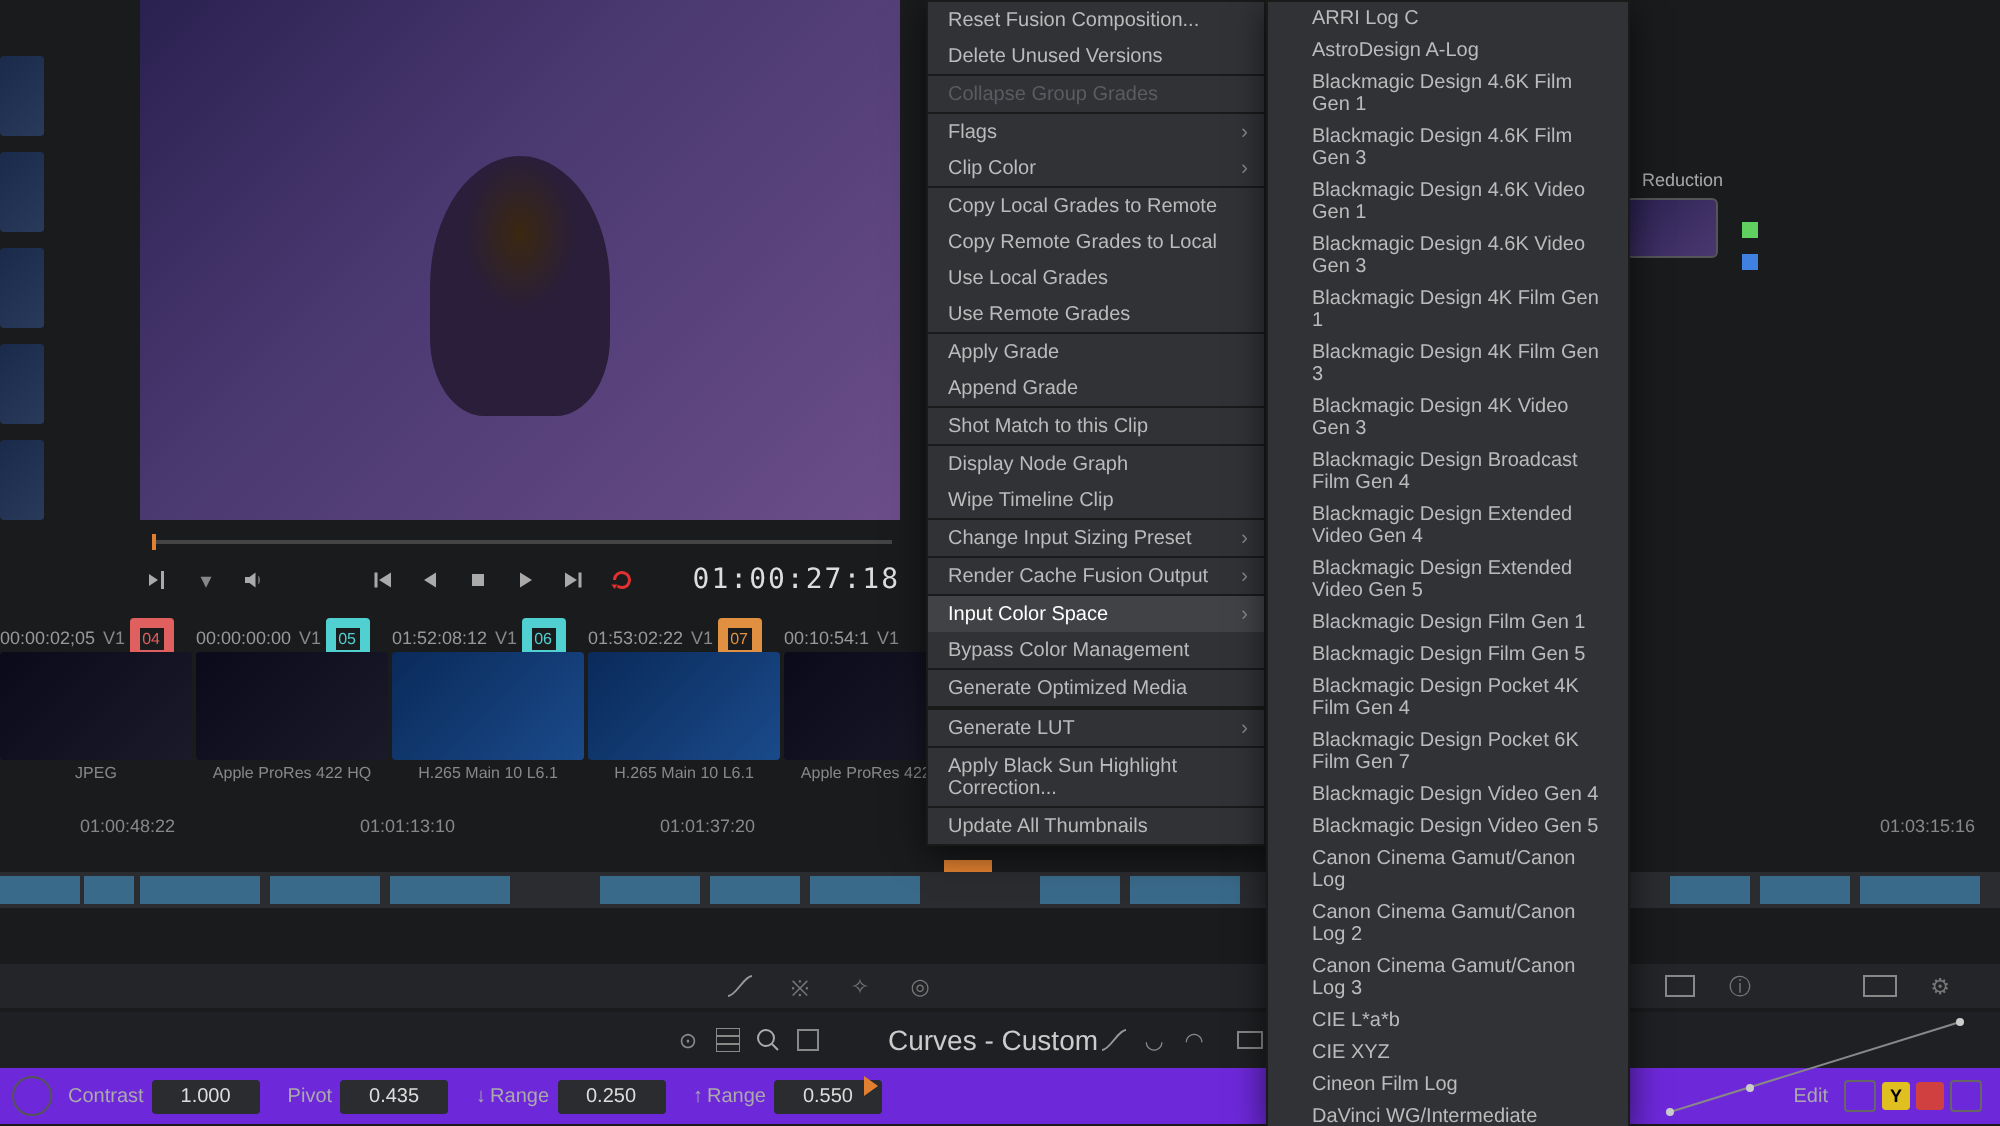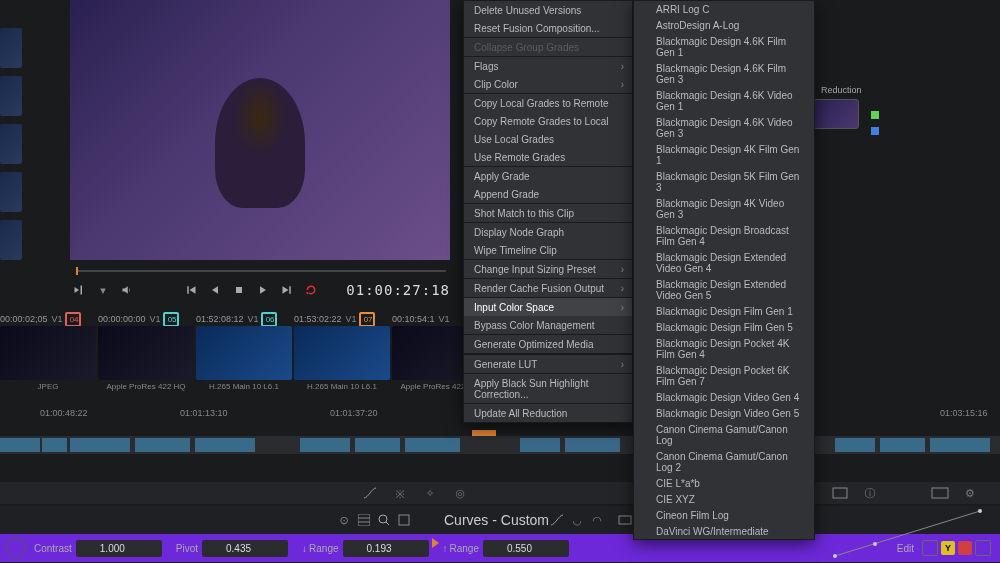"Delete Unused Versions" div.mi { order: before "Reset Fusion Composition..." -> after "Reset Fusion Composition..." }
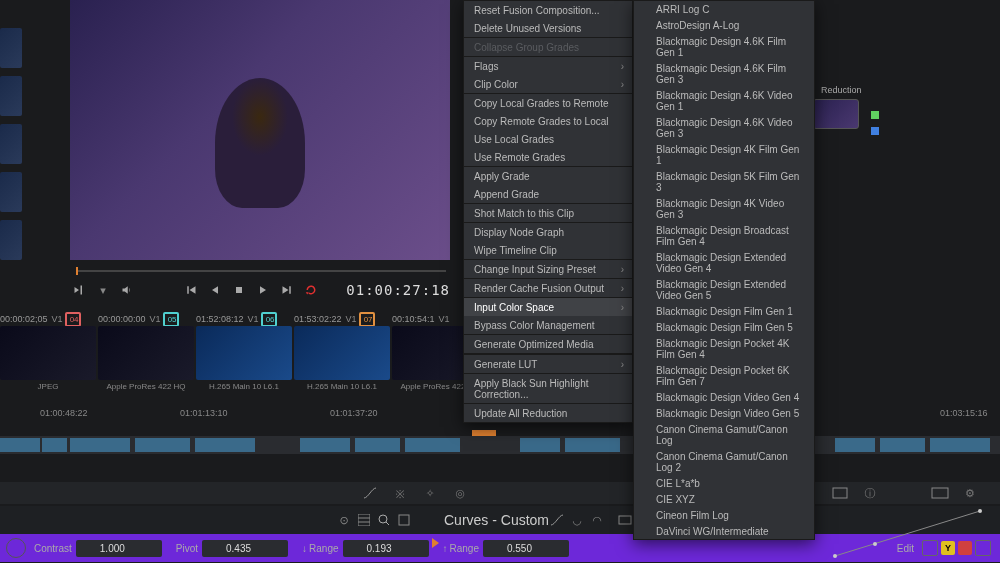"Blackmagic Design 5K Film Gen" div.mi { text: 5K -> 4K }
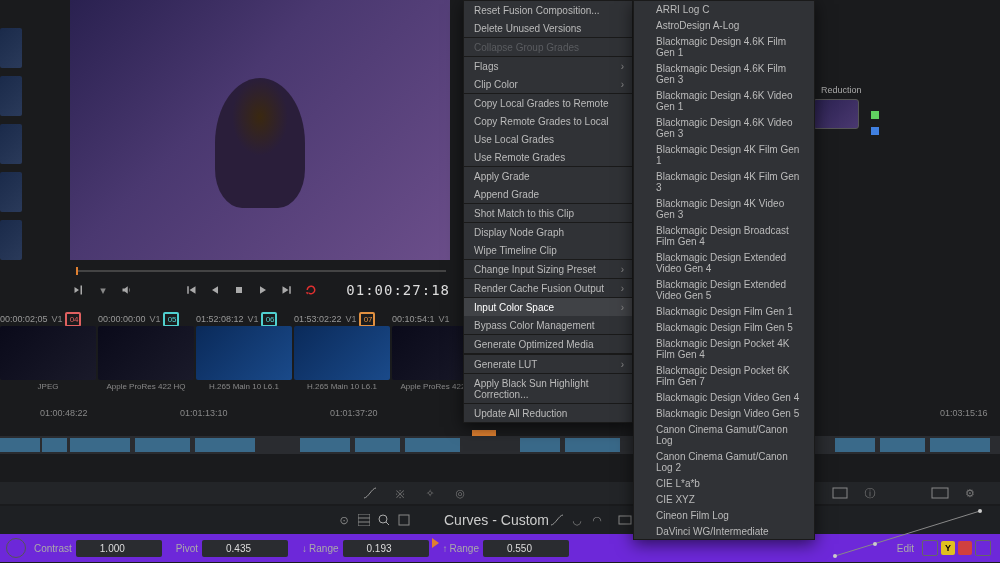"04" .clip .hdr .num { border: 2px solid #d946ef -> 5px solid #d946ef; text-align: right -> center }
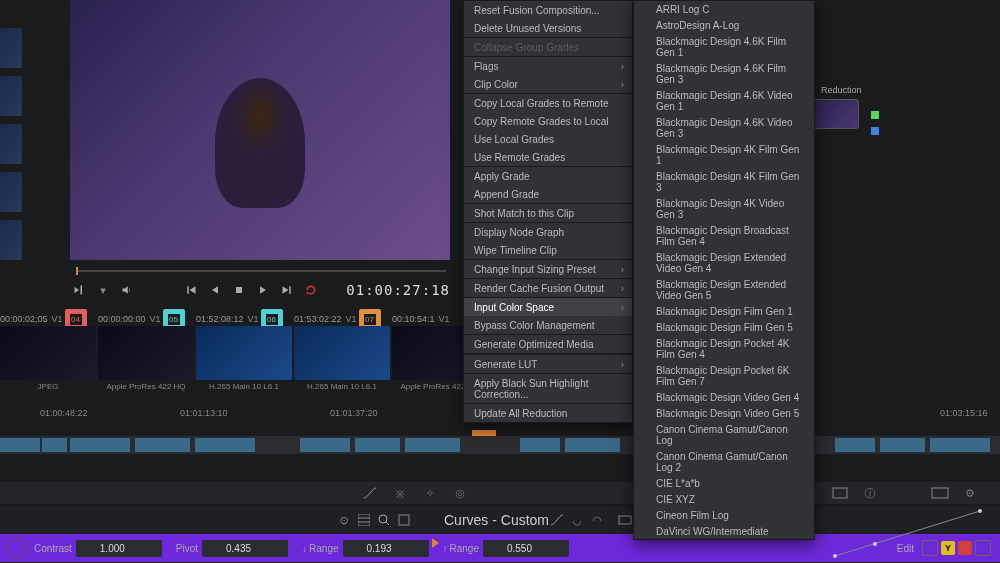"Update All Reduction" div.mi { text: Reduction -> Thumbnails }
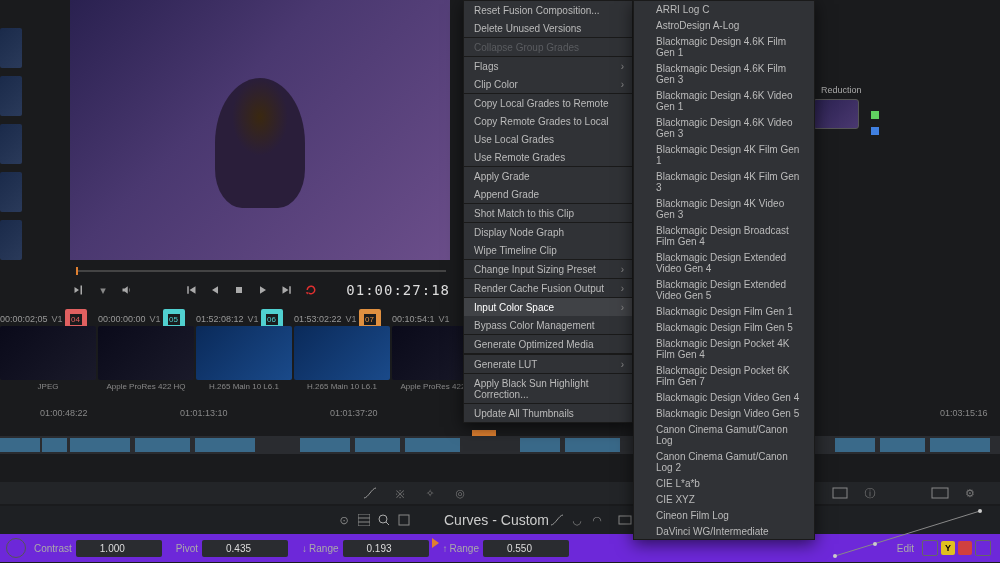"Canon Cinema Gamut/Canon Log 3" div.mi { html: none -> <div>Canon Cinema Gamut/Canon Log 3</div> }
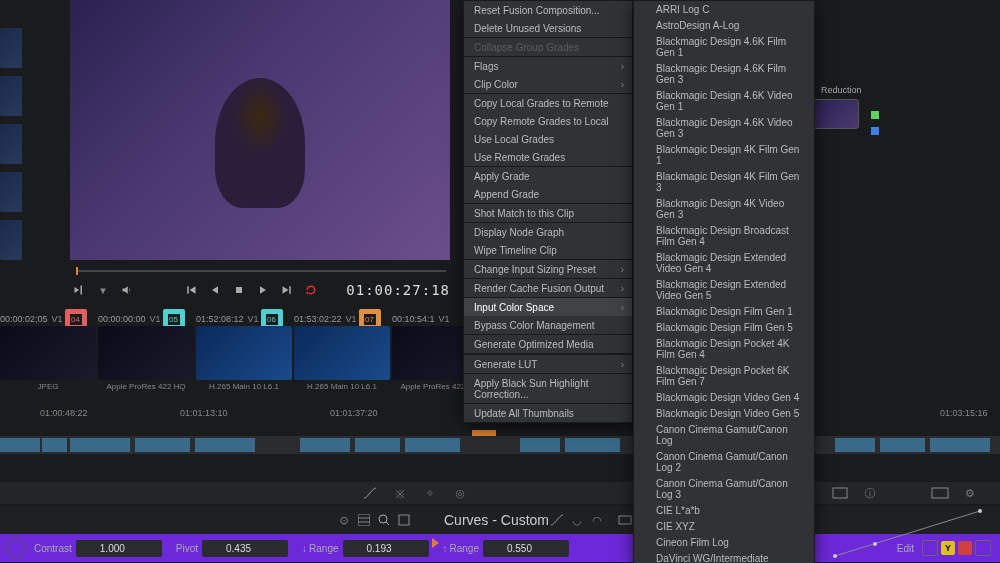"1.000" .ctrl-row .val { padding: 3px 24px -> 3px 8px; text-align: left -> center }
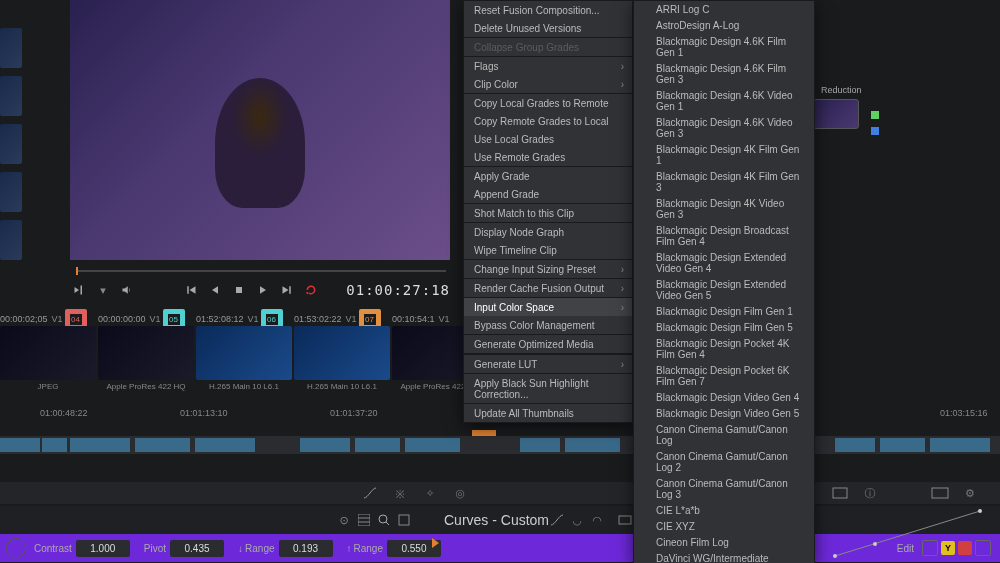"0.193" span.val { text: 0.193 -> 0.250 }
